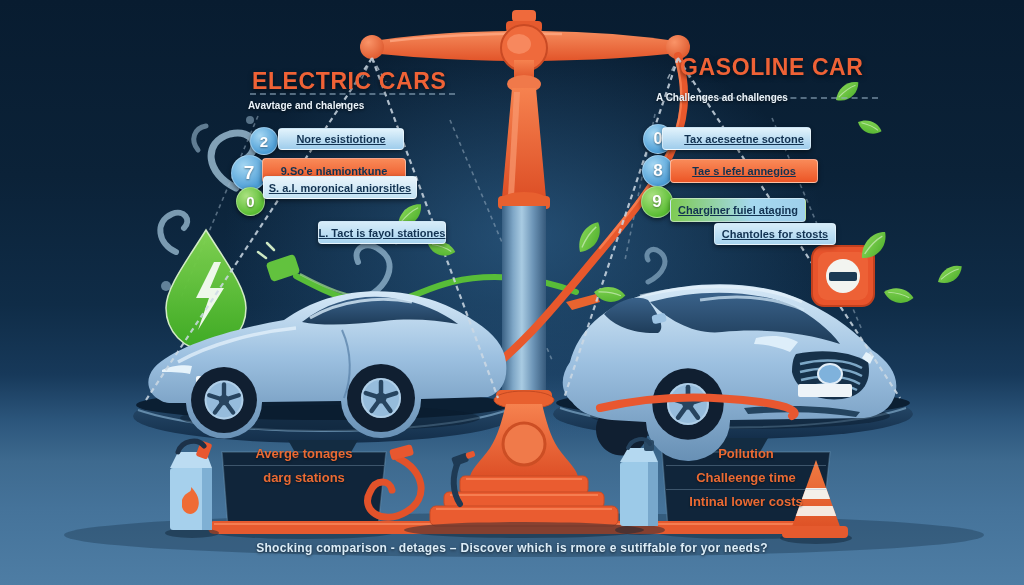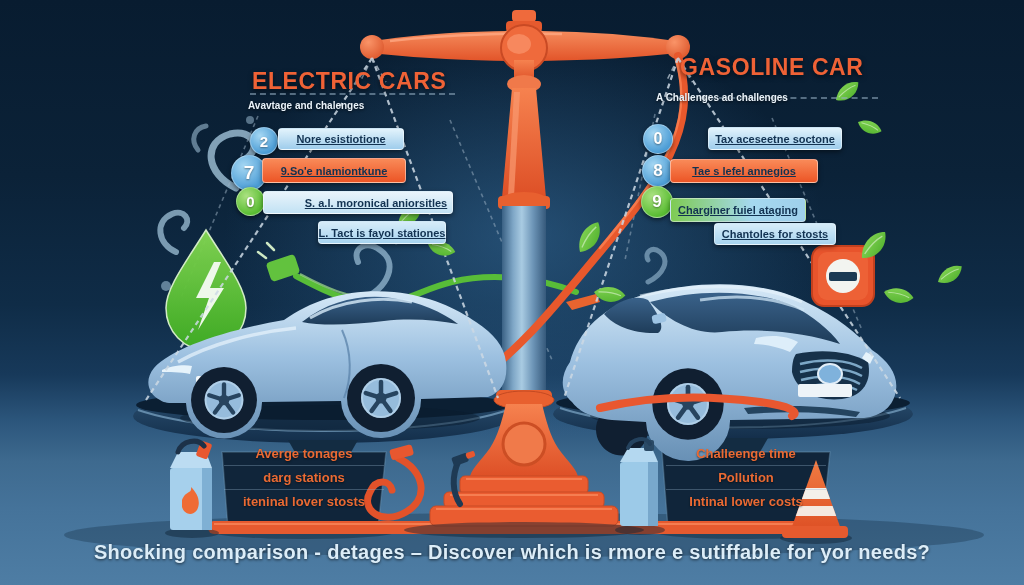"Tax aceseetne soctone" div.pill { left: 708px -> 662px; padding-left: none -> 15px }
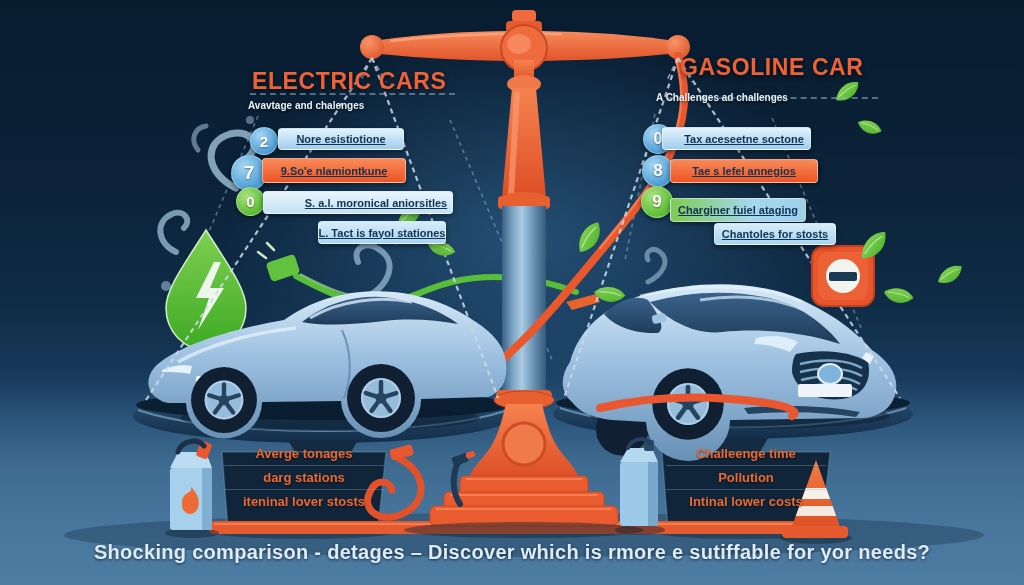"S. a.l. moronical aniorsitles" div.pill { padding-left: 36px -> none; top: 191px -> 176px }
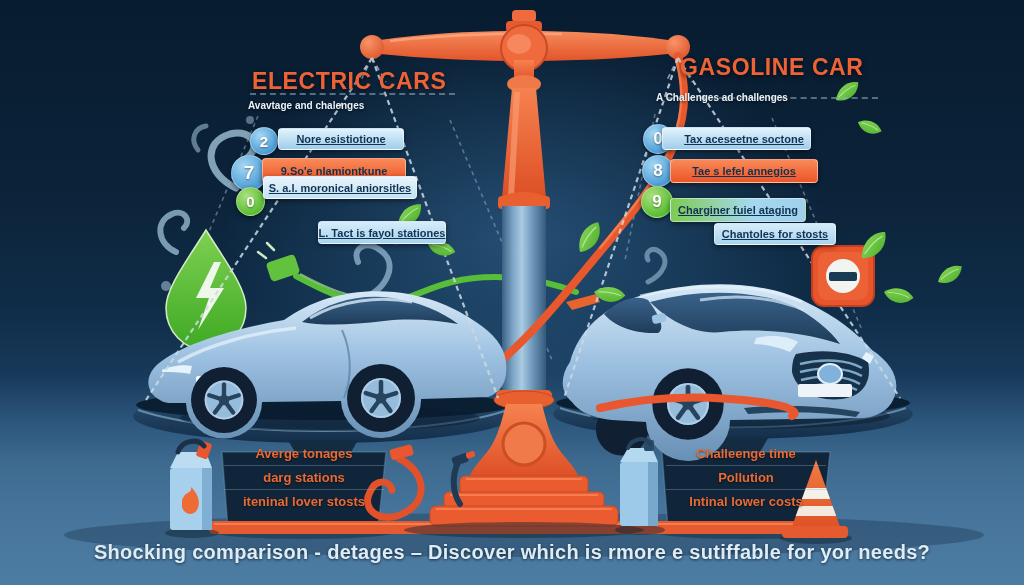"Challeenge time" div.ped-row { order: before "Pollution" -> after "Pollution" }
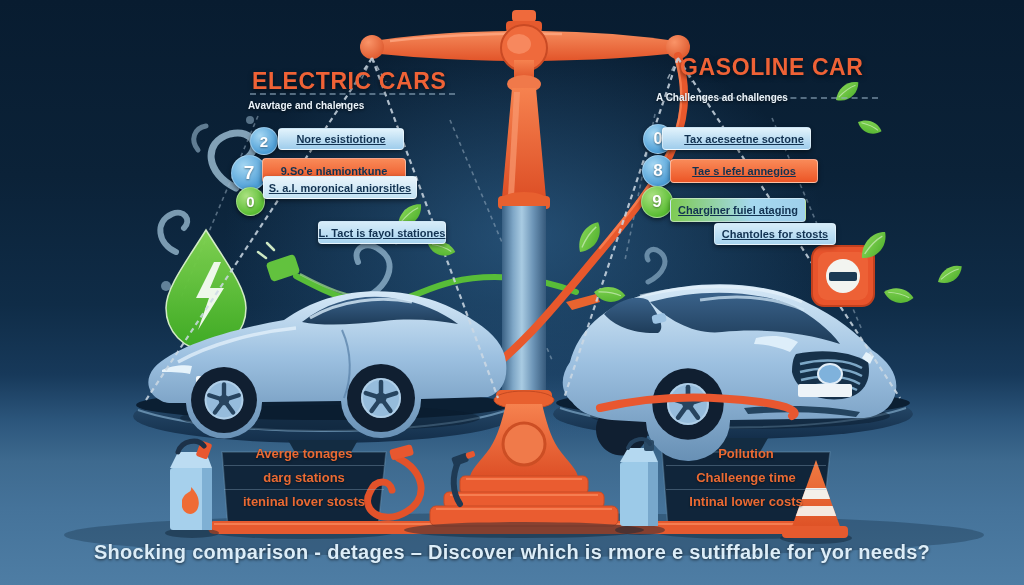"iteninal lover stosts" div.ped-row { html: <div>iteninal lover stosts</div> -> none }
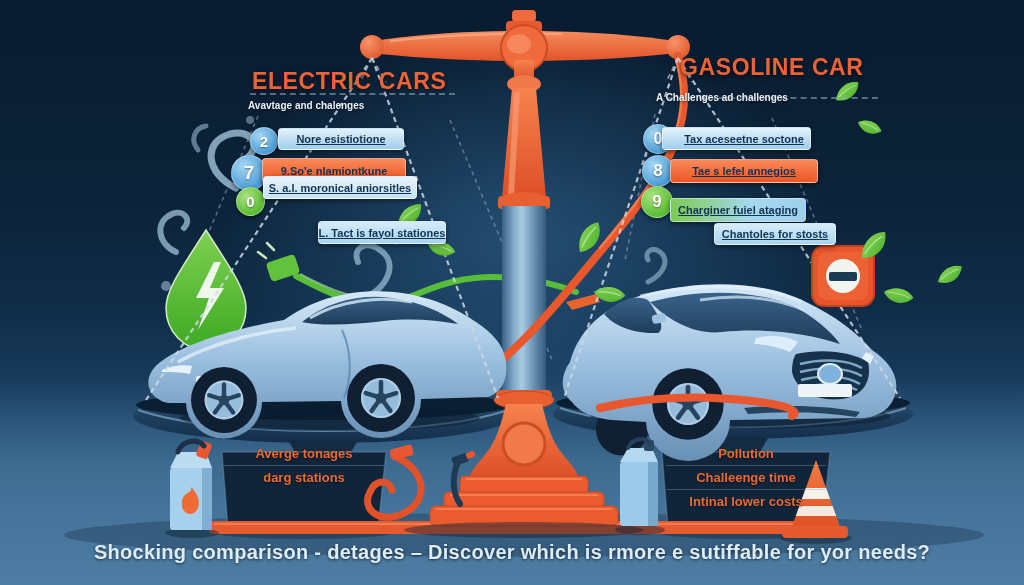"Shocking comparison - detages –" .footer { font-size: 20px -> 12px }
